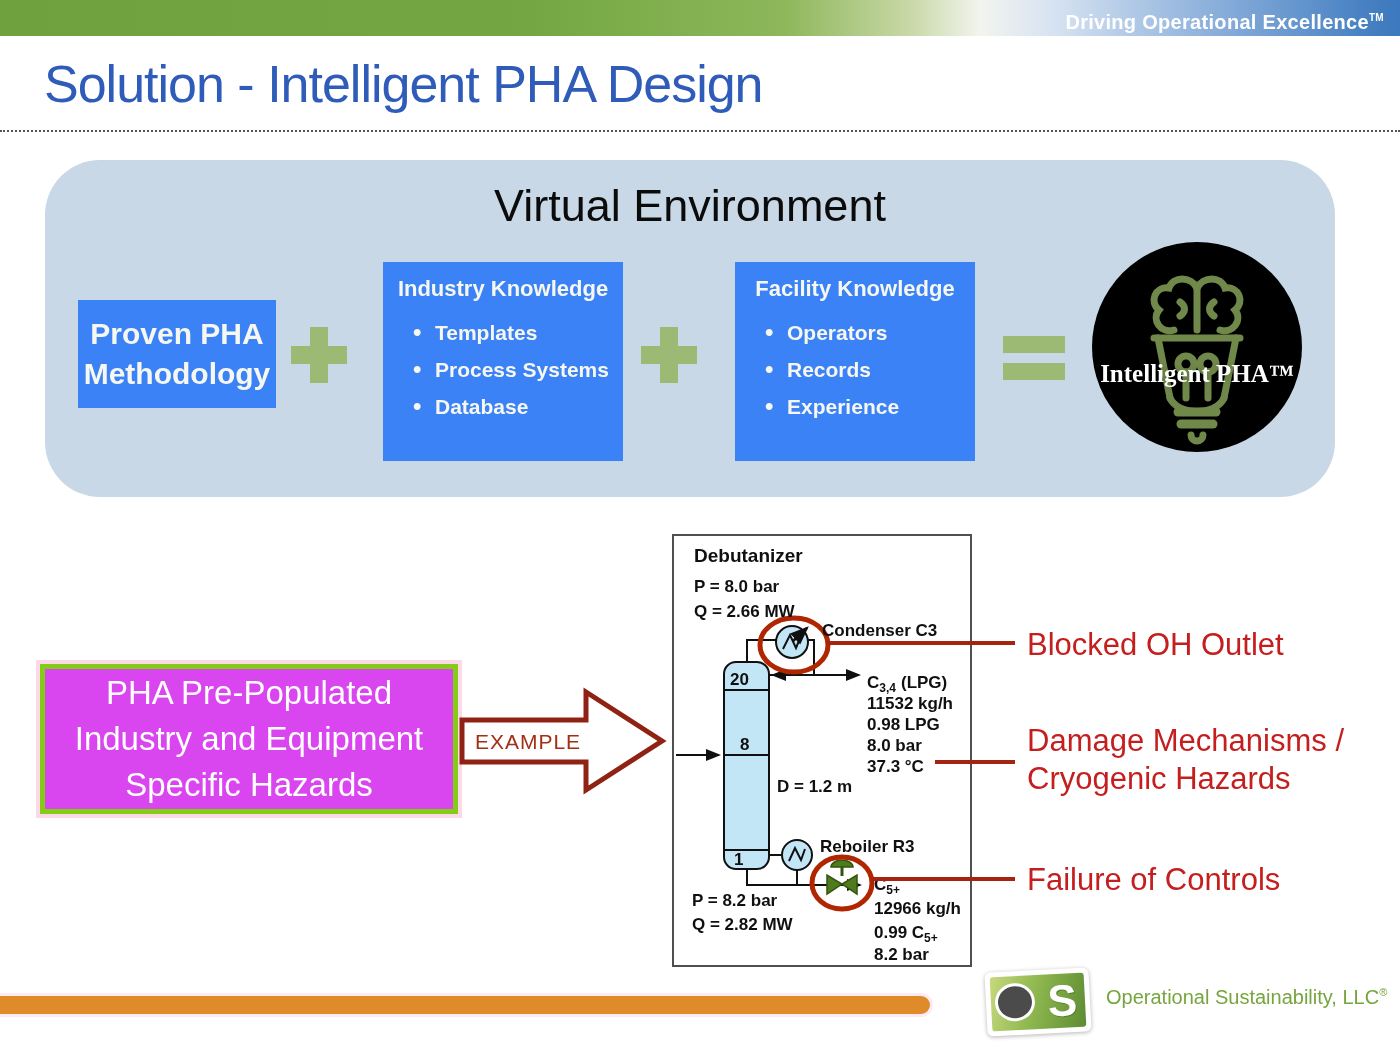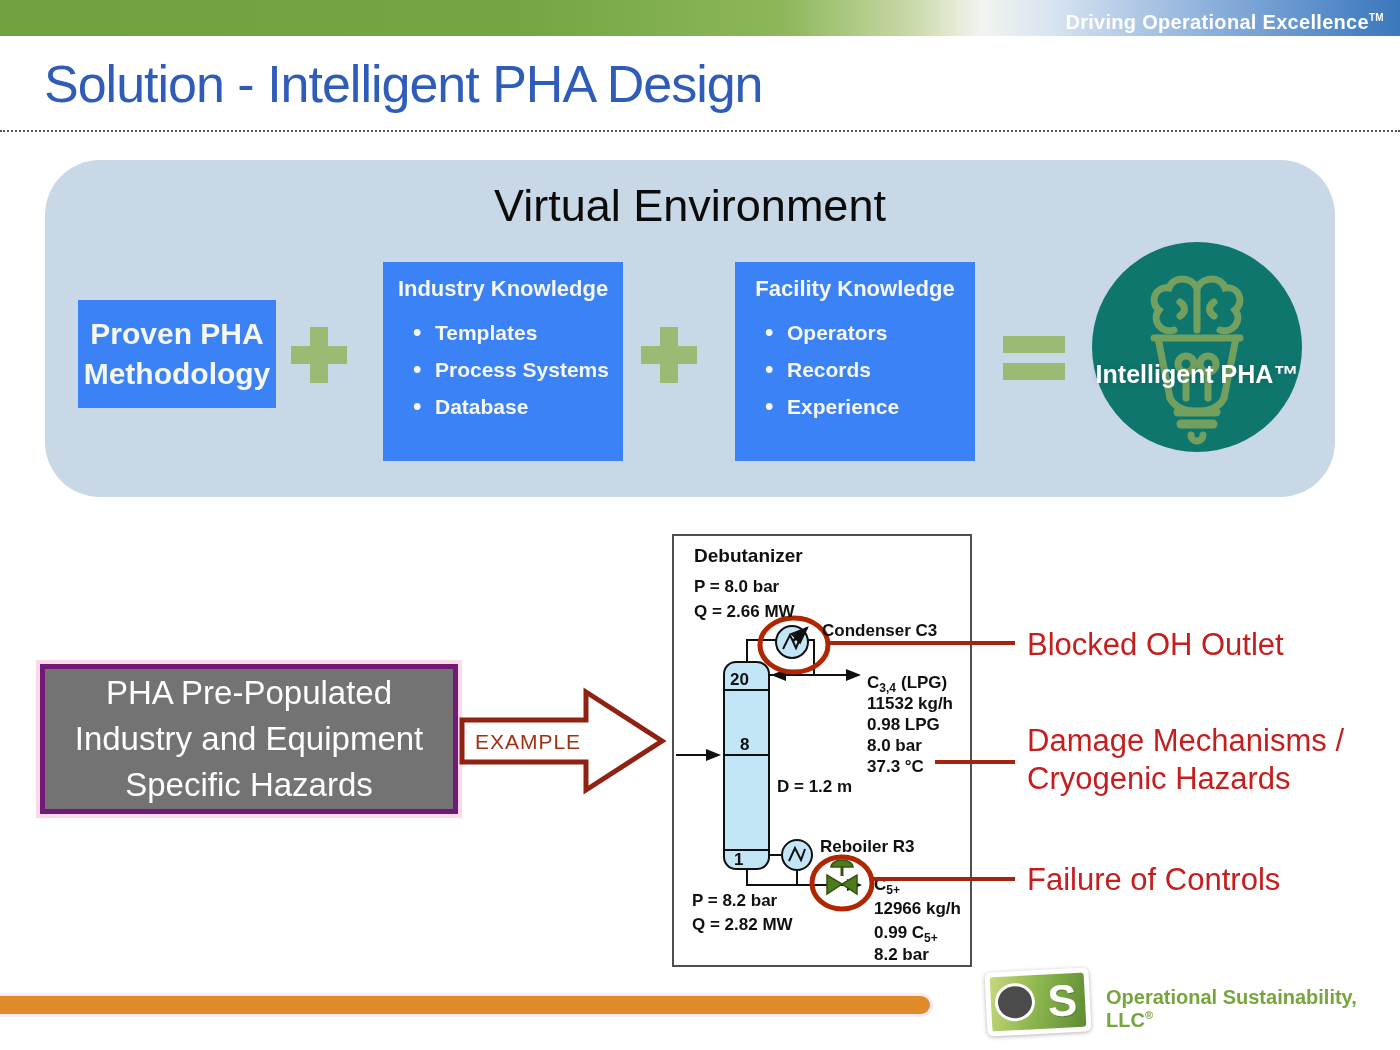"Intelligent PHA™" .result-circle { background: #0f766e -> #000000; font-family: none -> Liberation Serif, serif }
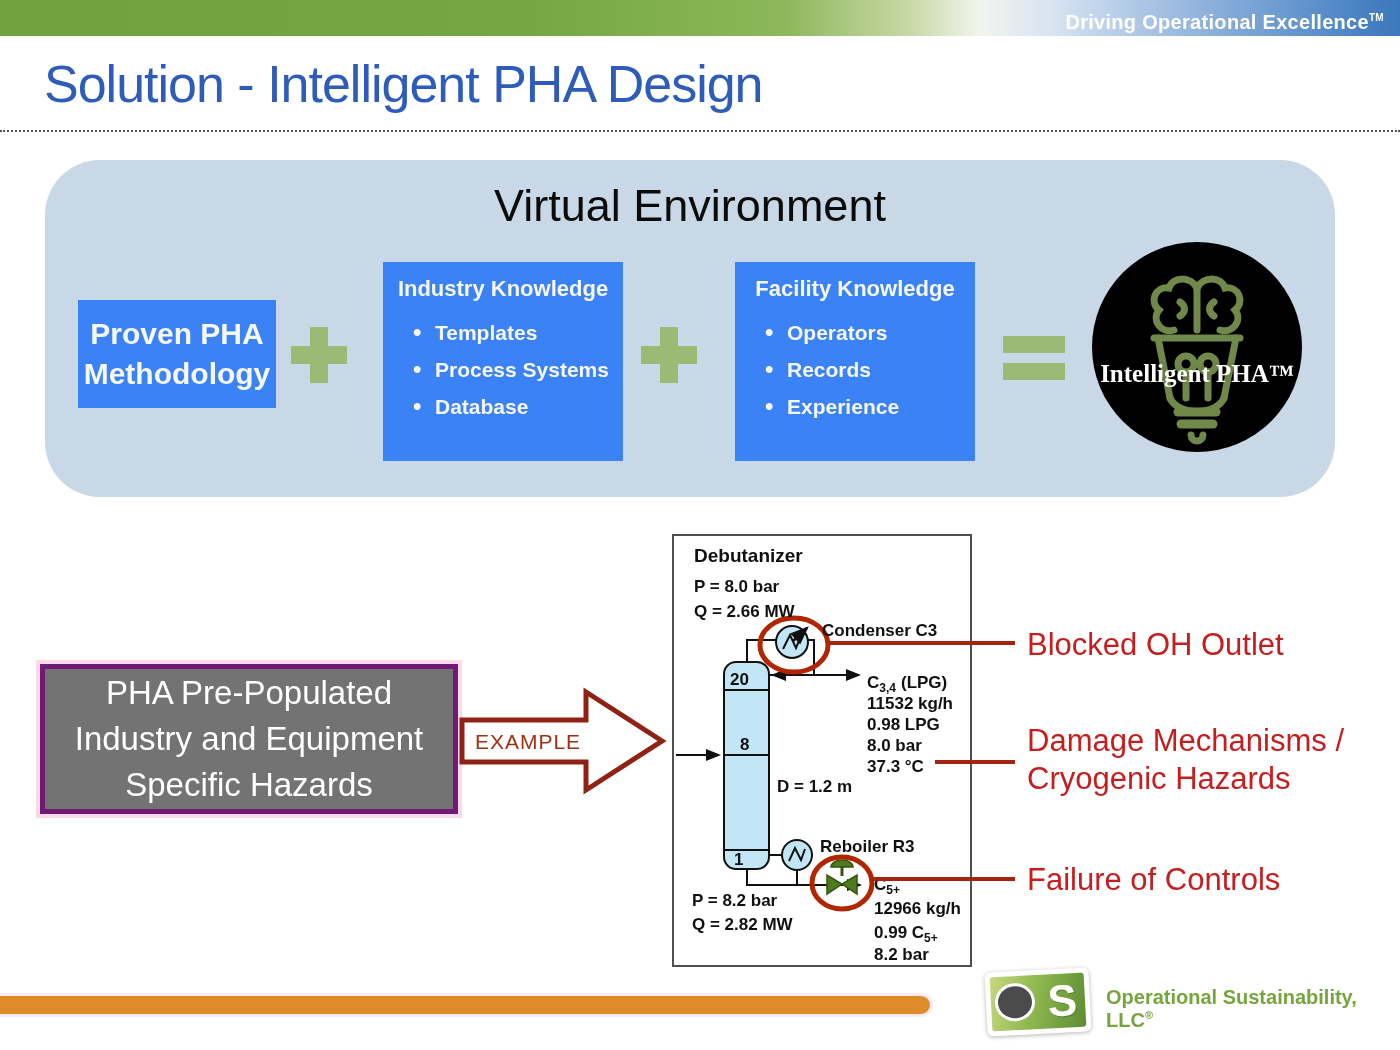"PHA Pre-Populated" .hazard-box { background: #737373 -> #d946ef; border: 5px solid #701a75 -> 5px solid #84cc16 }
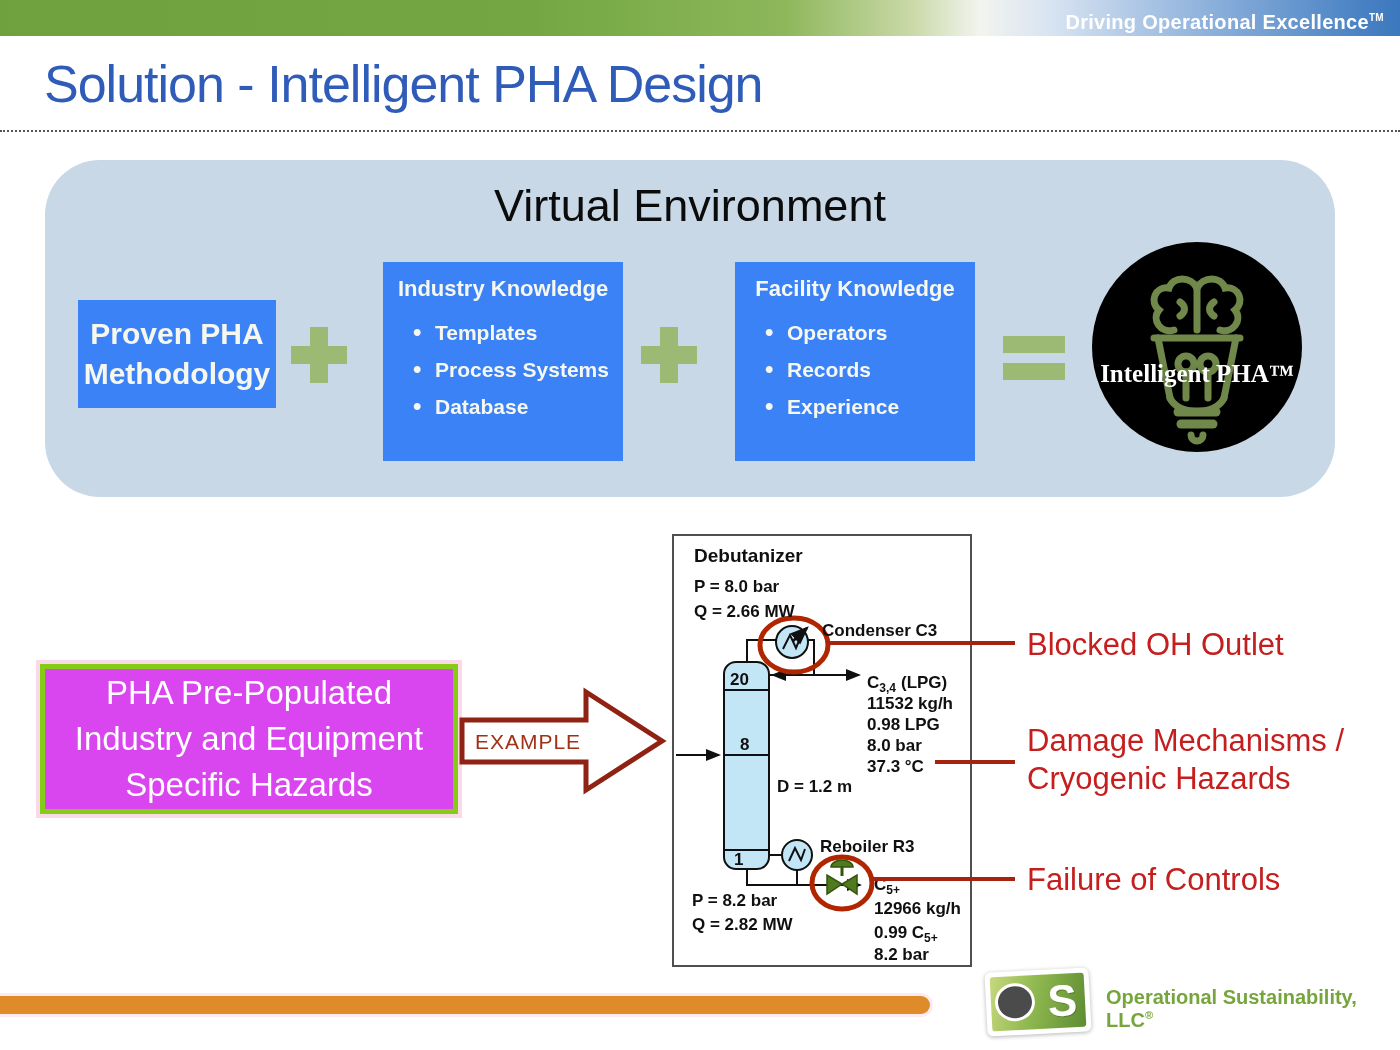"Operational Sustainability, LLC®" .logo-text { font-weight: bold -> normal }
